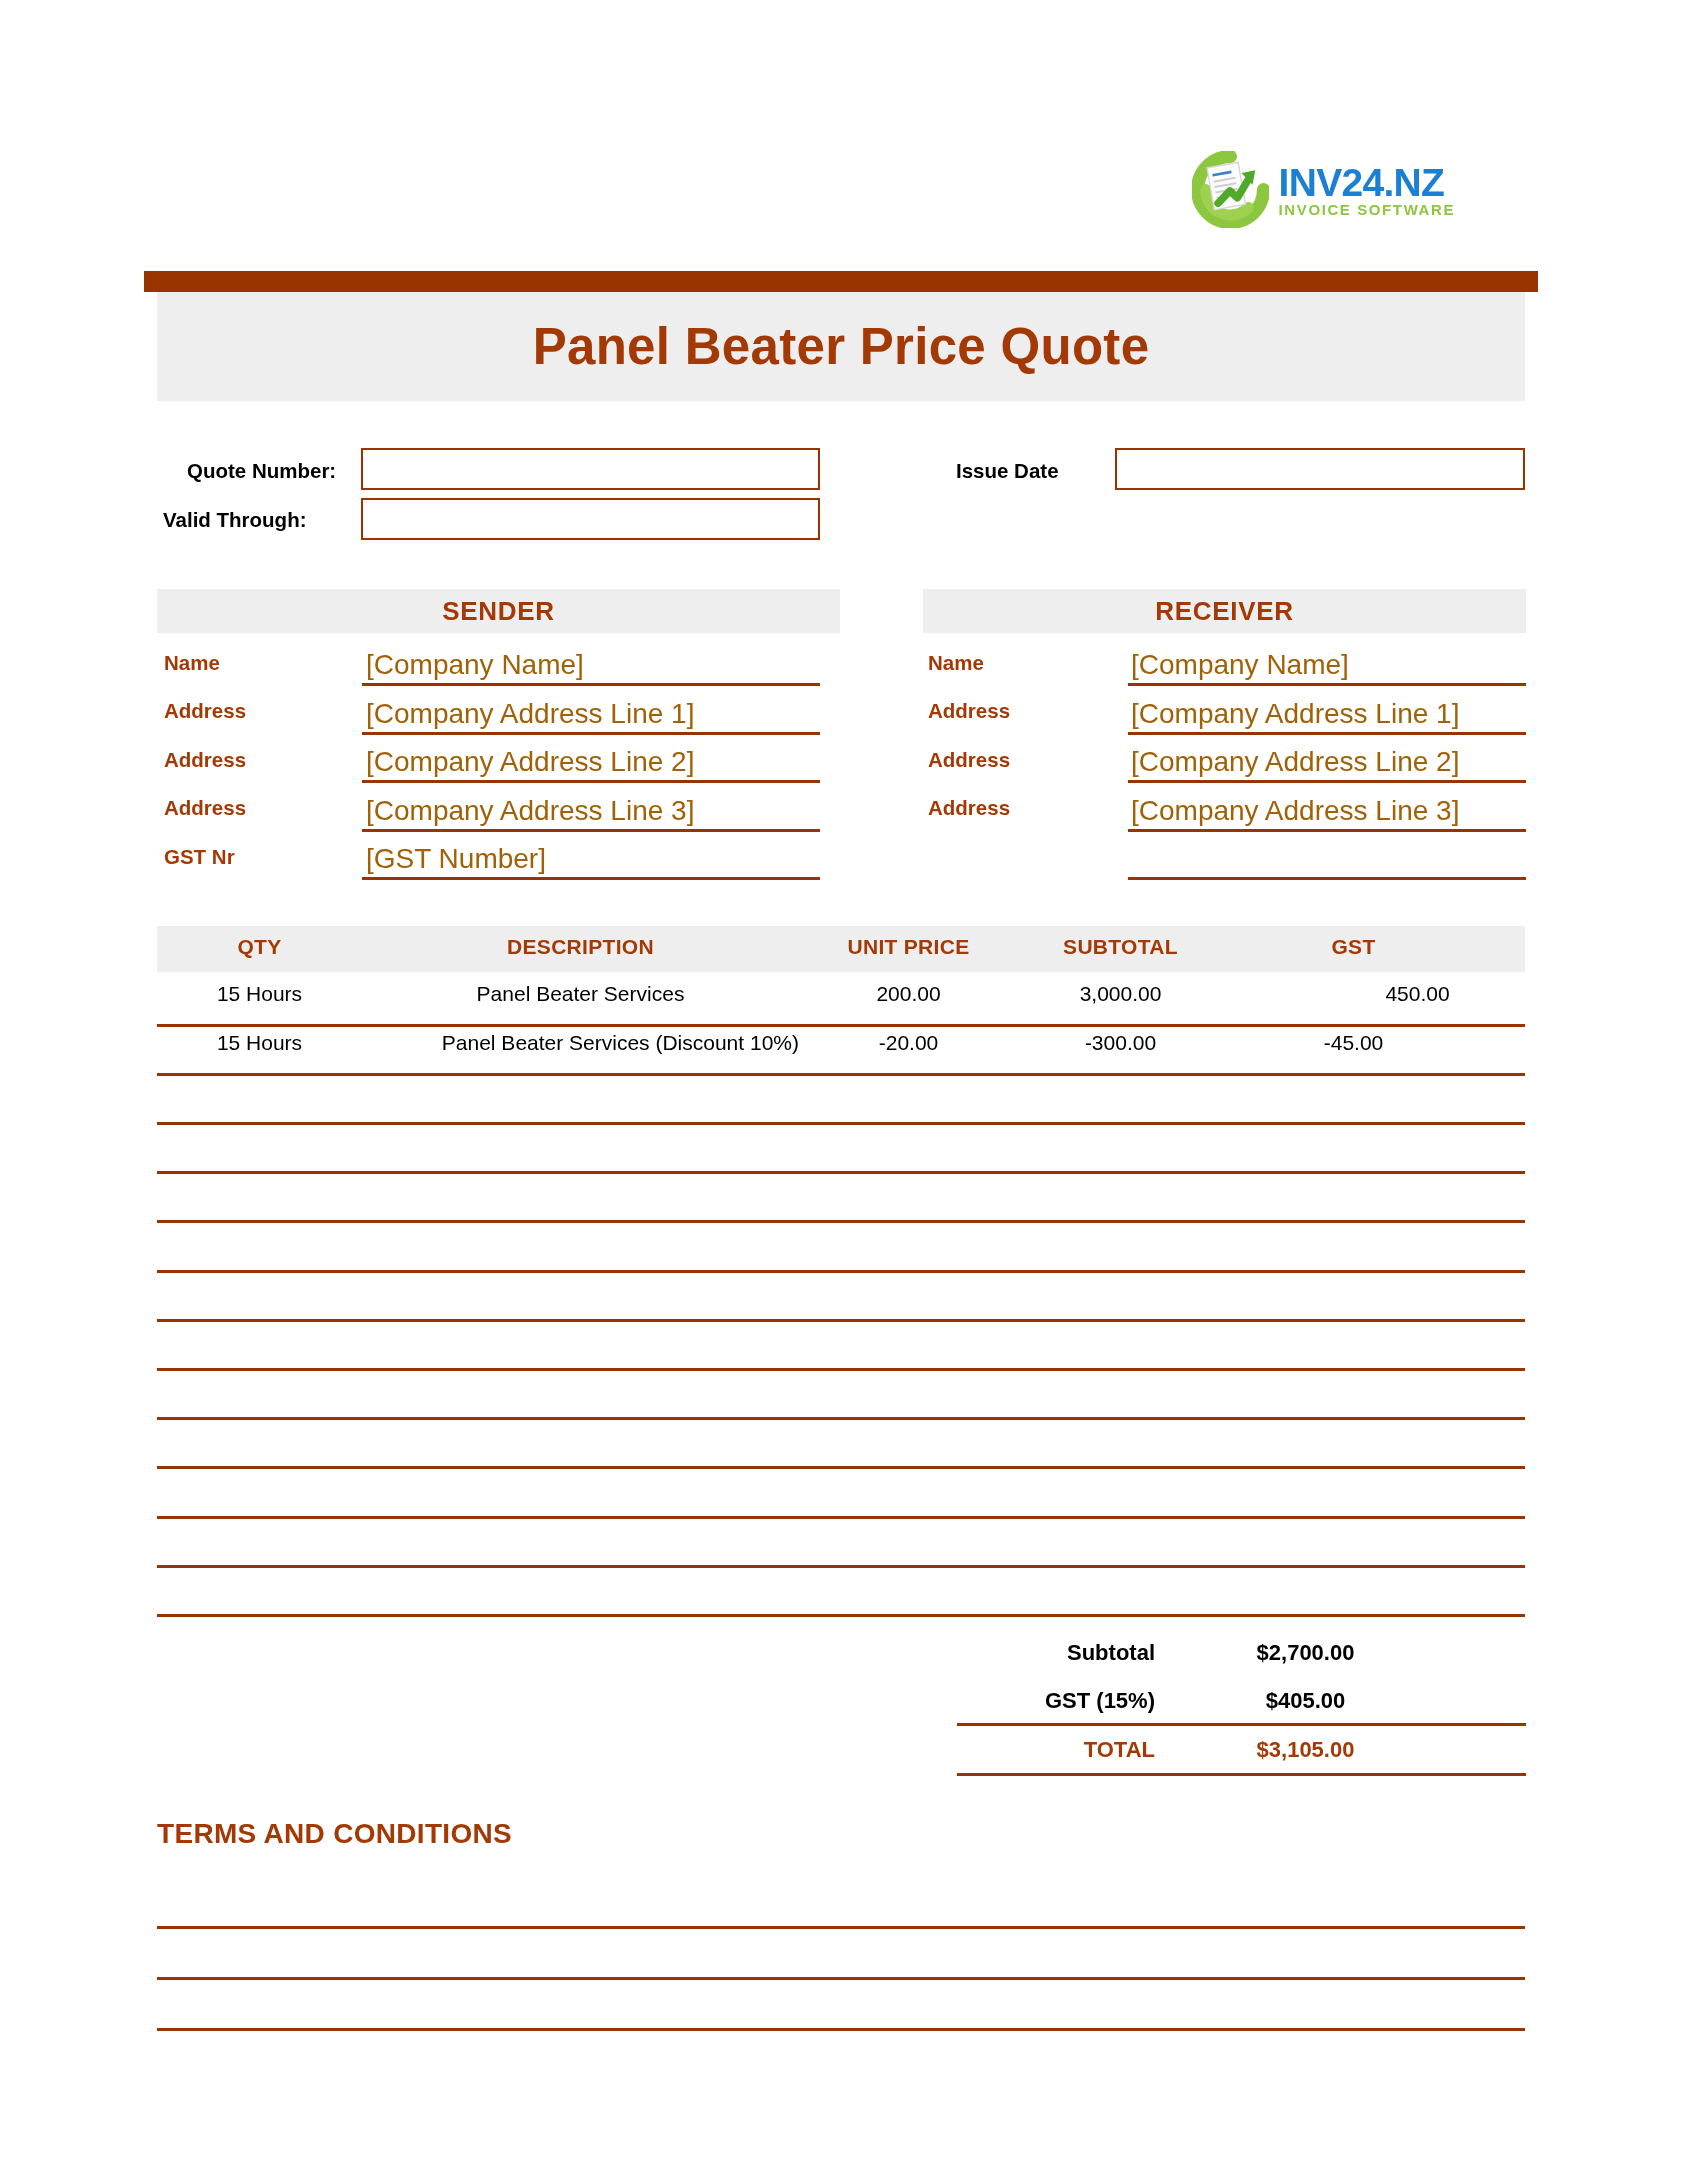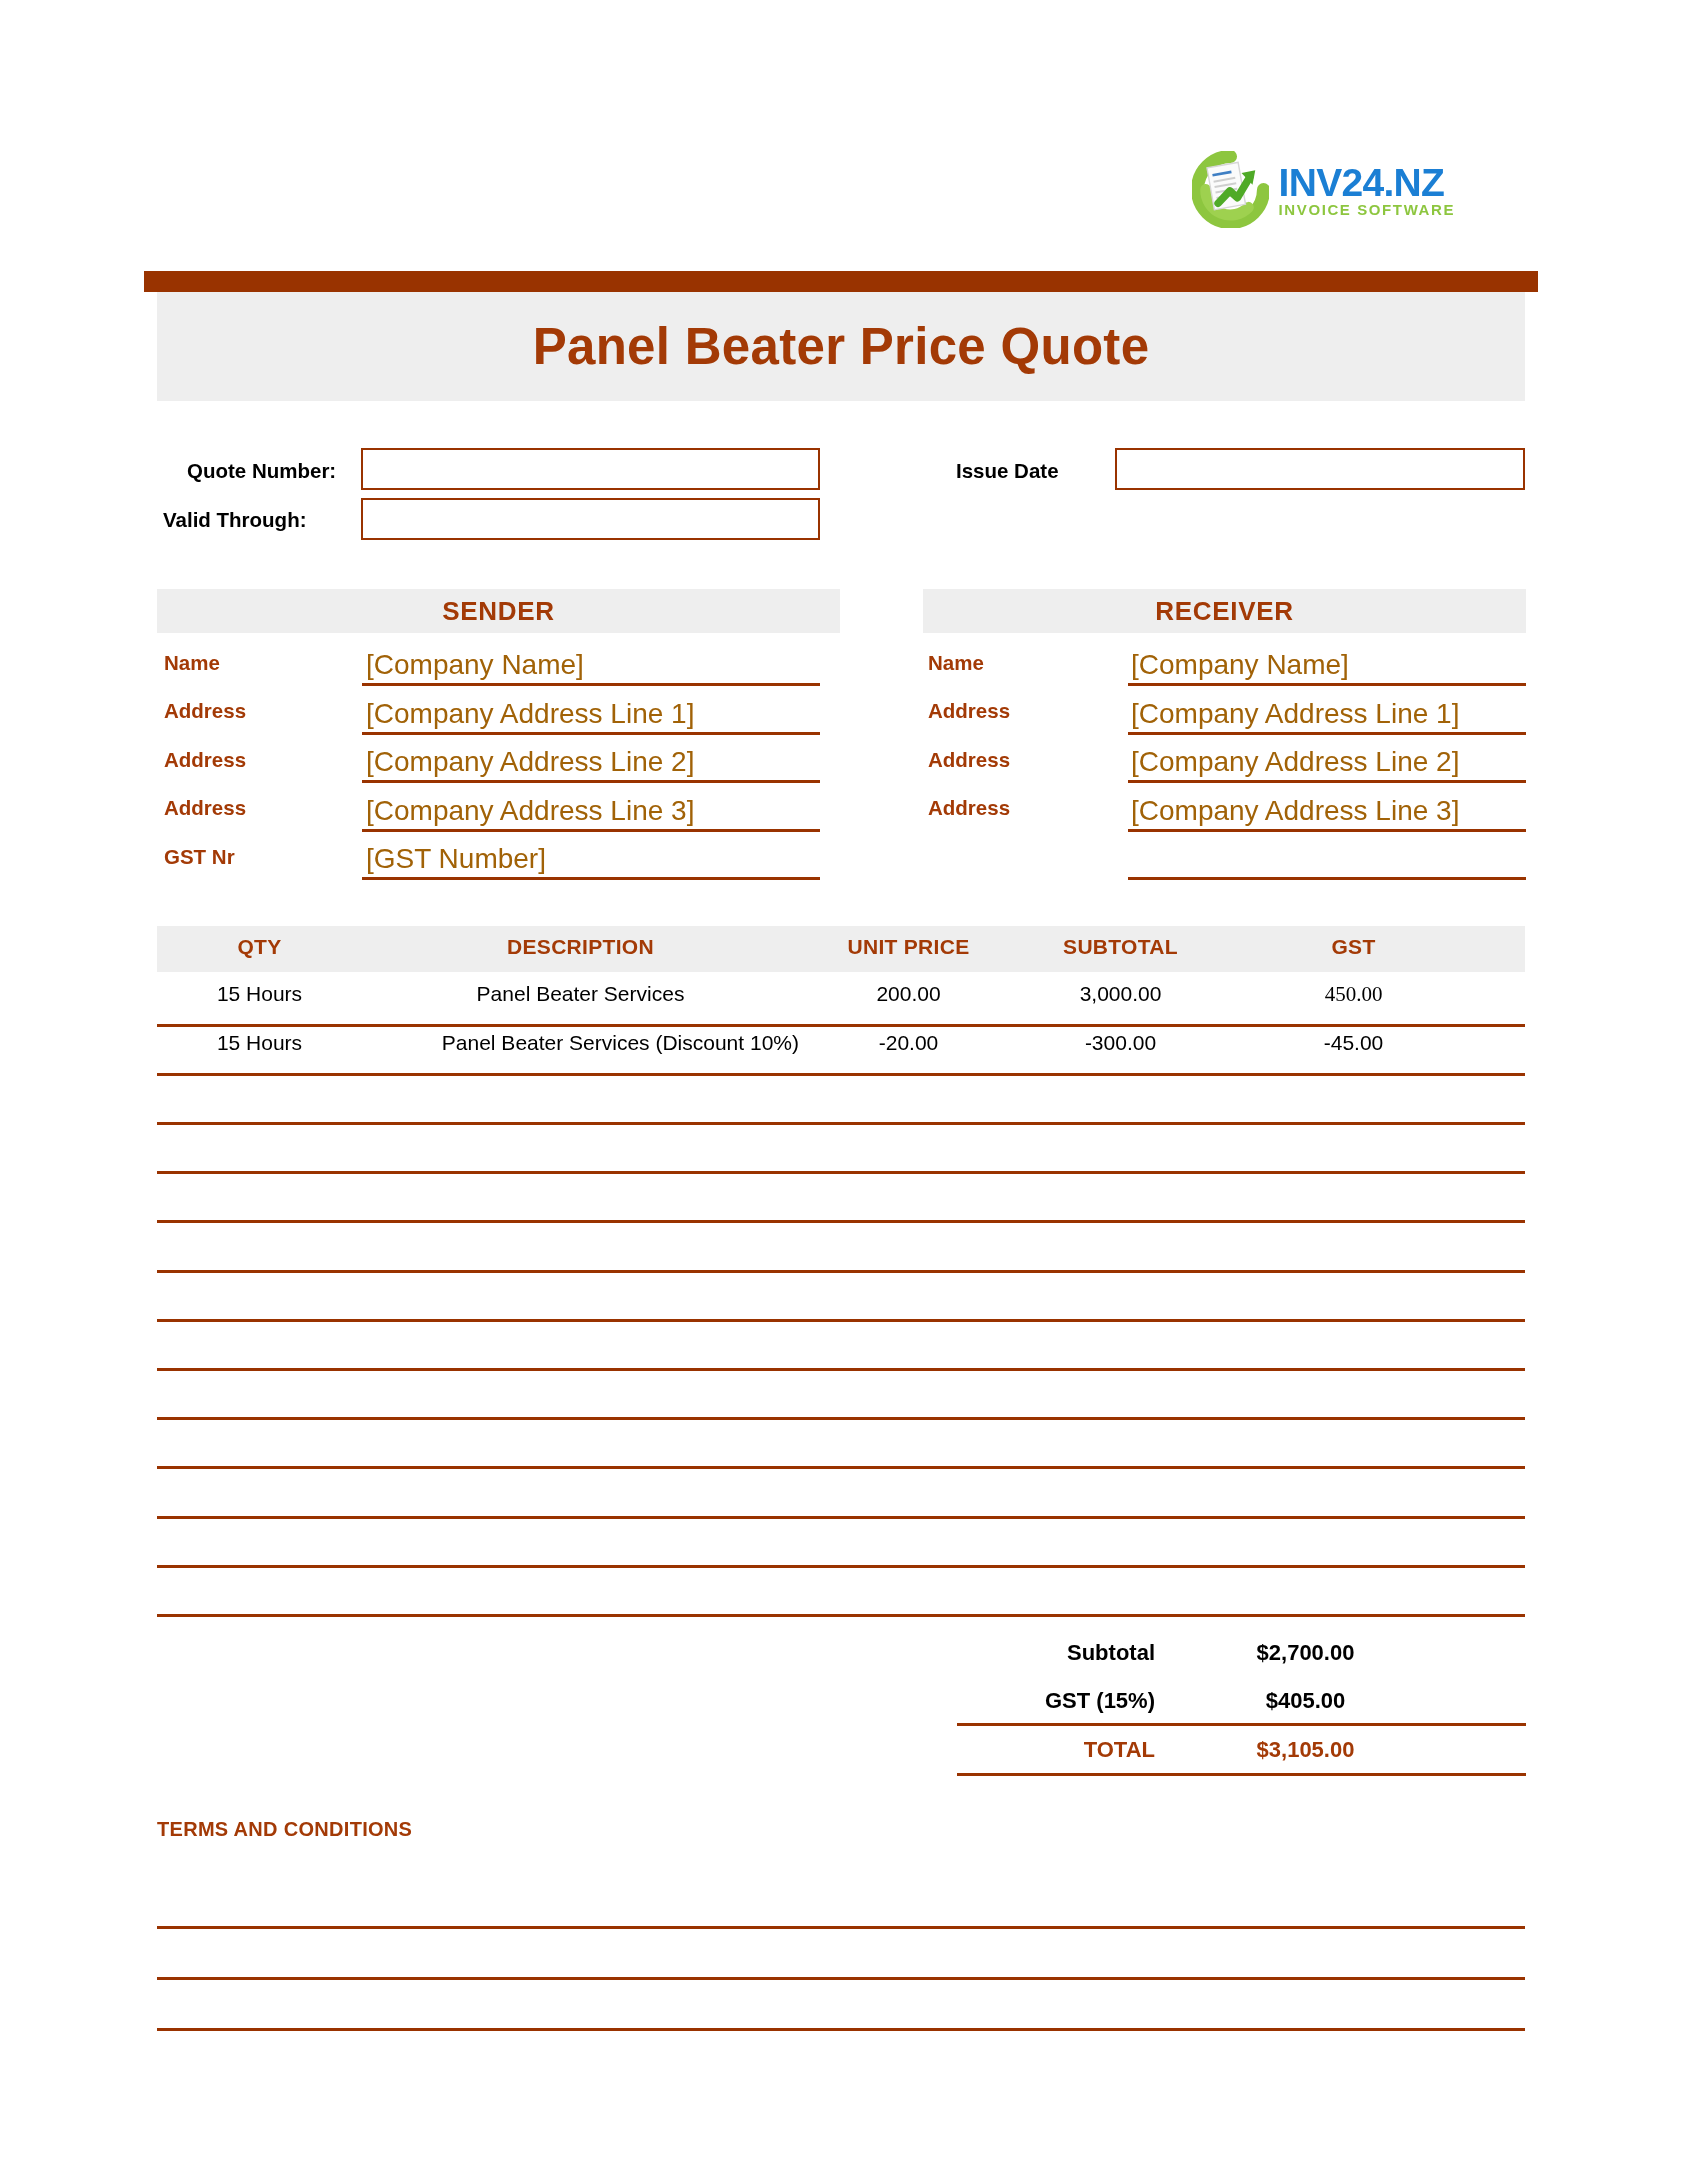"450.00" div.row-cell { font-family: Liberation Serif, serif -> none; left: 1251px -> 1315px }
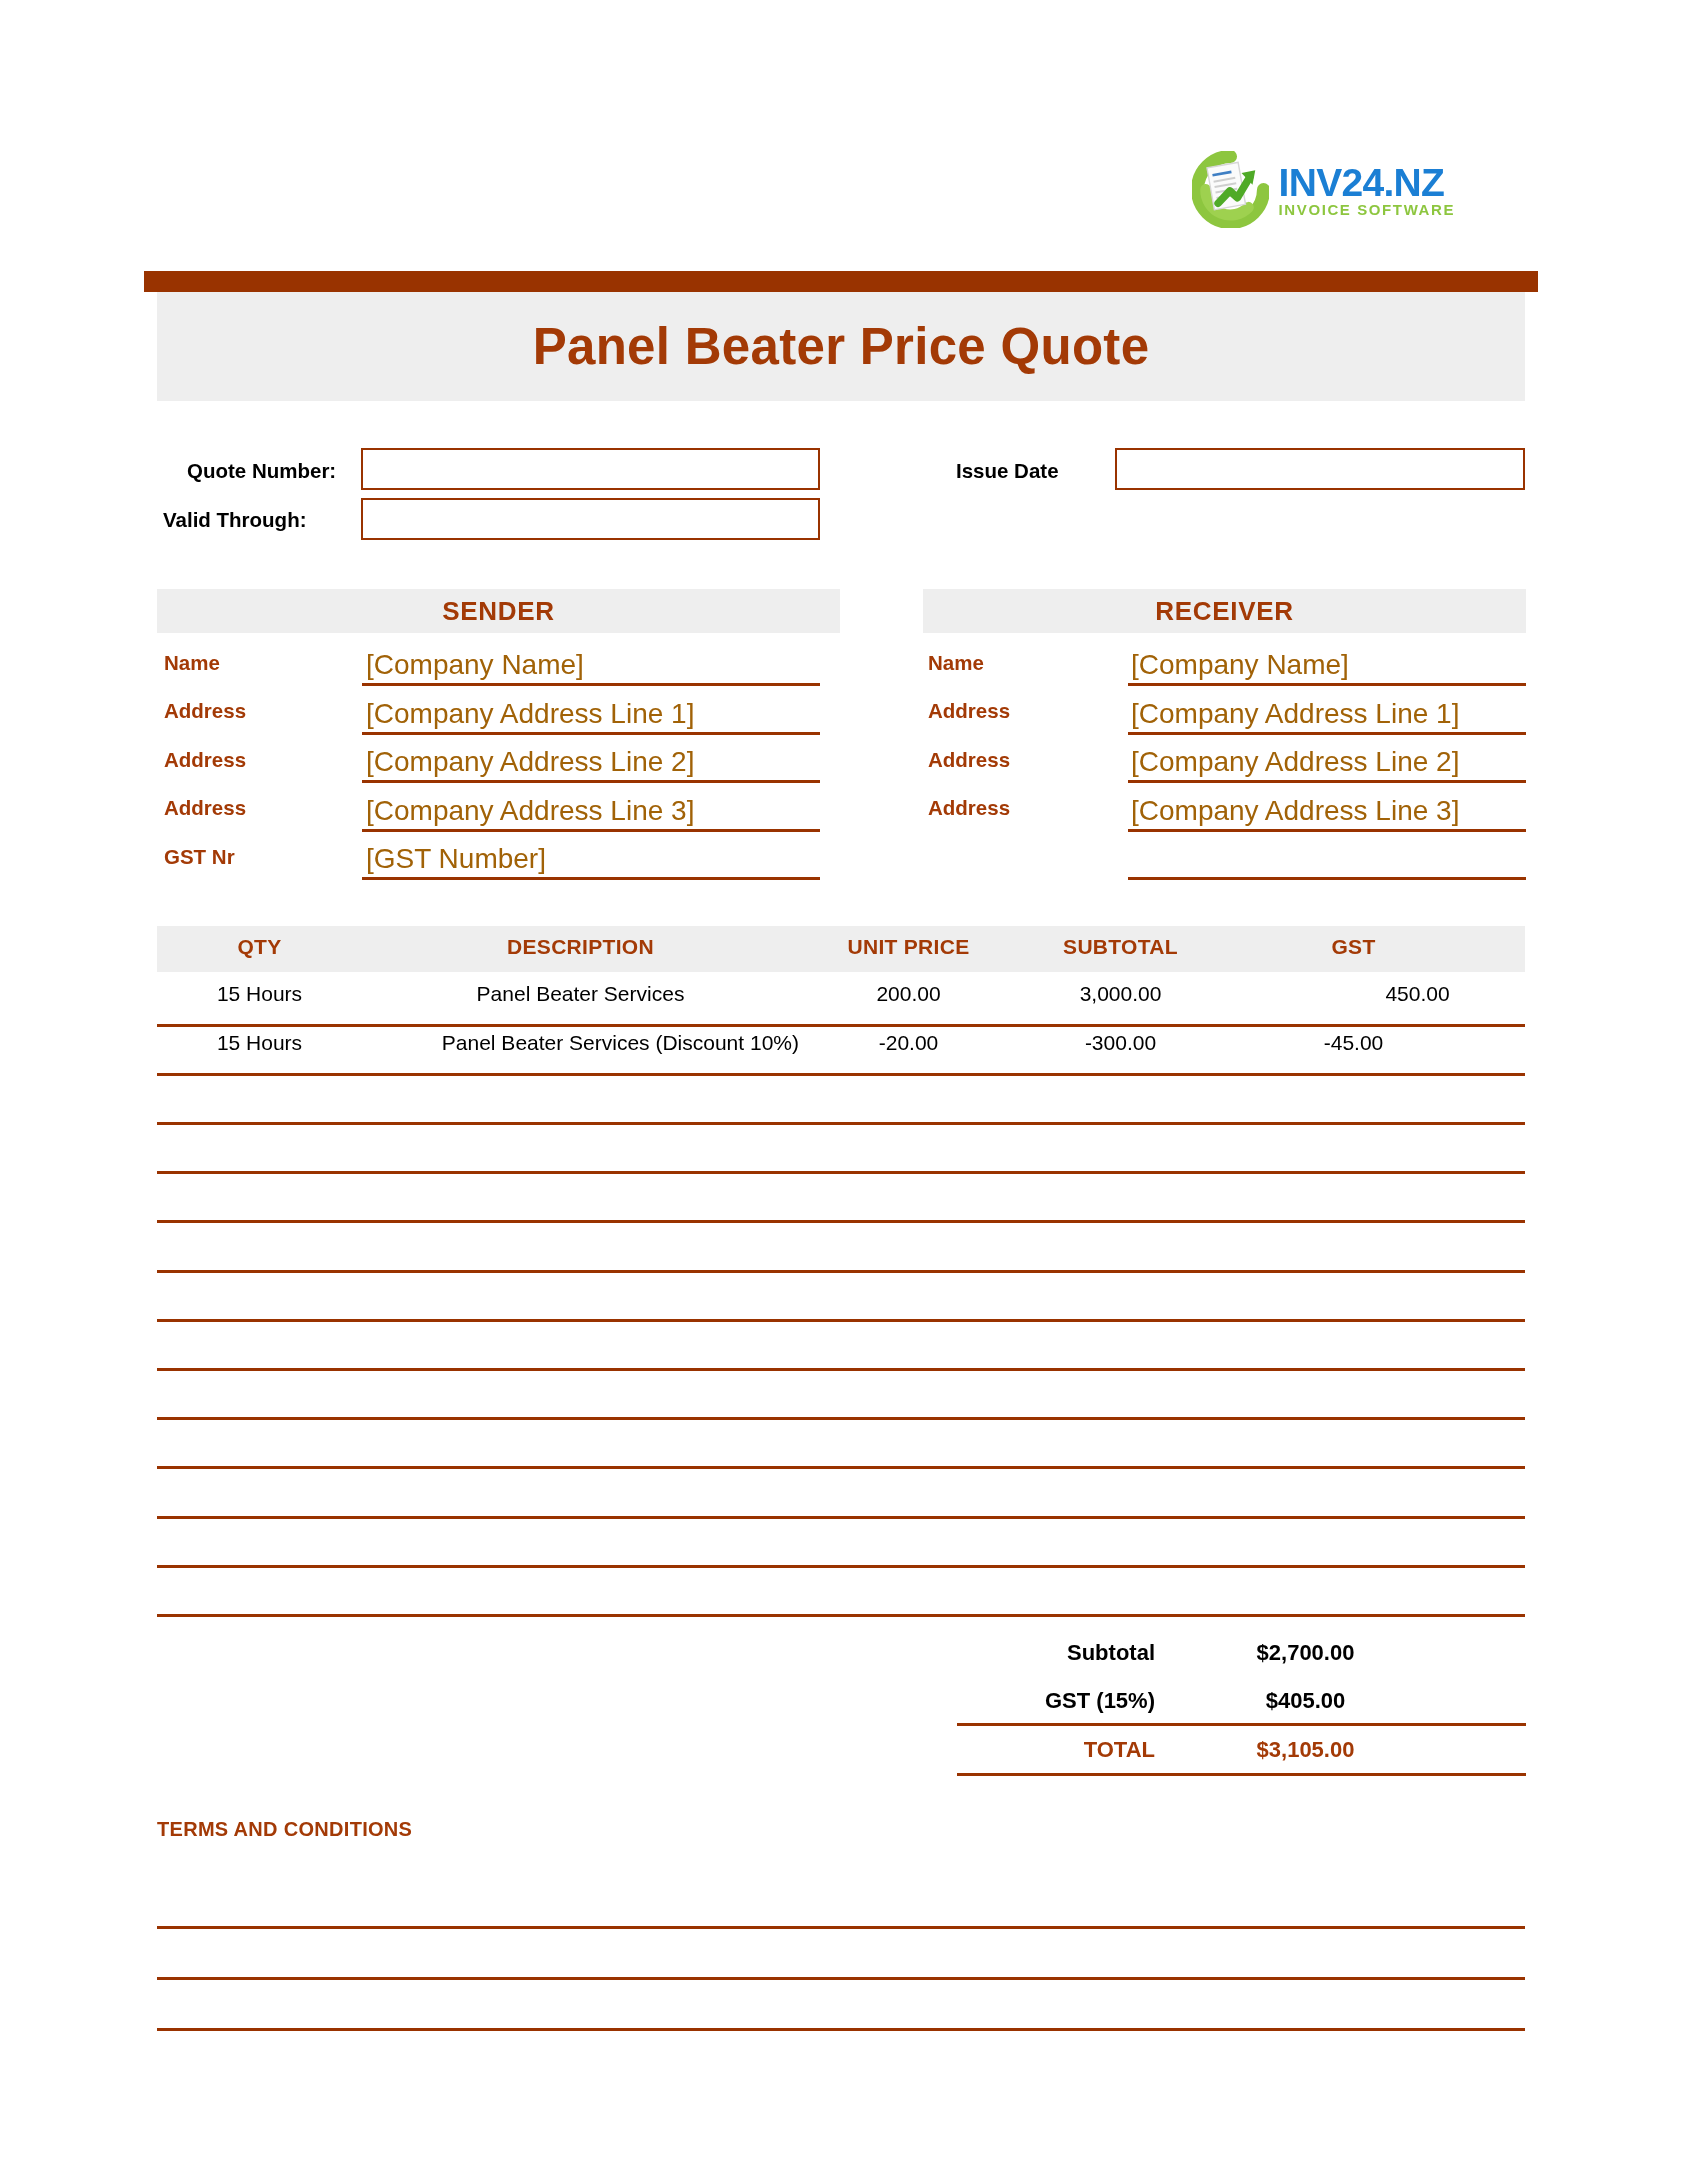"TERMS AND CONDITIONS" #terms-title { font-size: 20px -> 28px }
